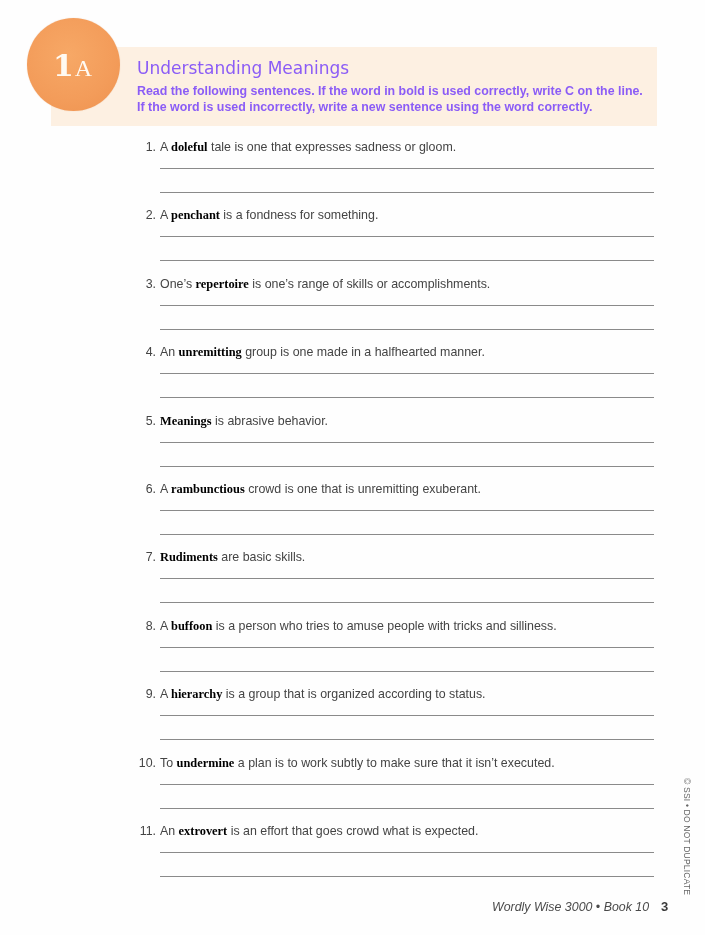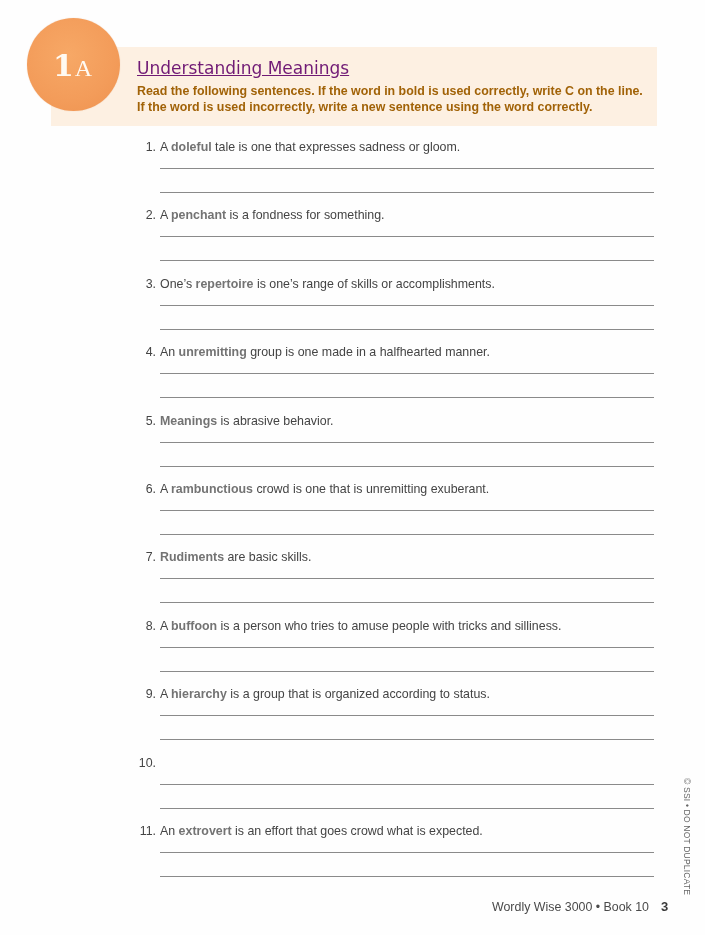"Understanding Meanings" .section-title { color: #701a75 -> #8b5cf6; text-decoration: underline -> none }
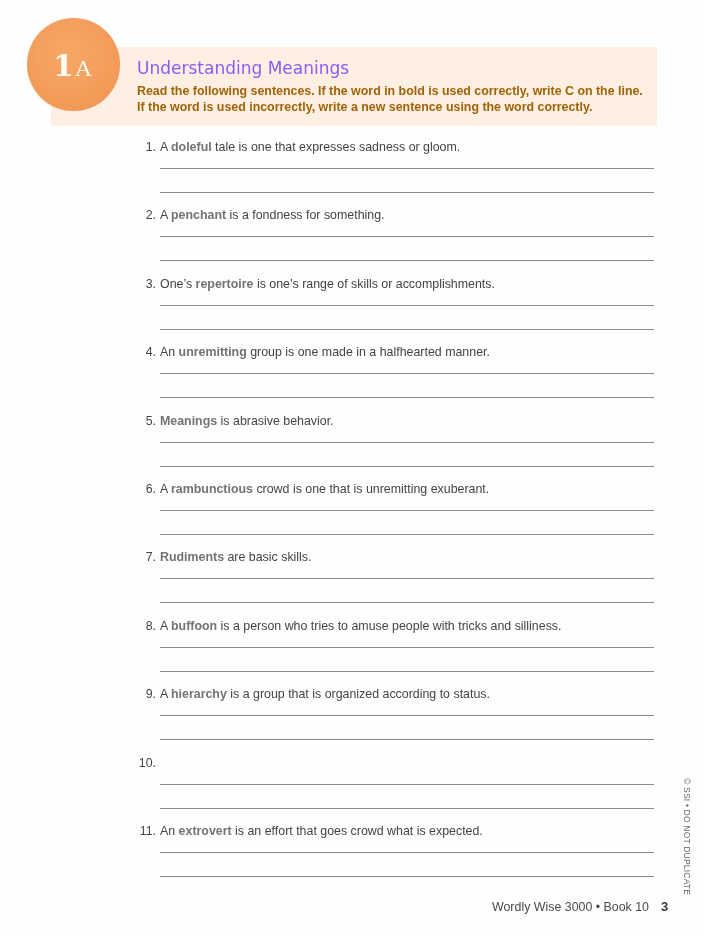"Read the following sentences. If" .instructions { color: #a16207 -> #8b5cf6 }
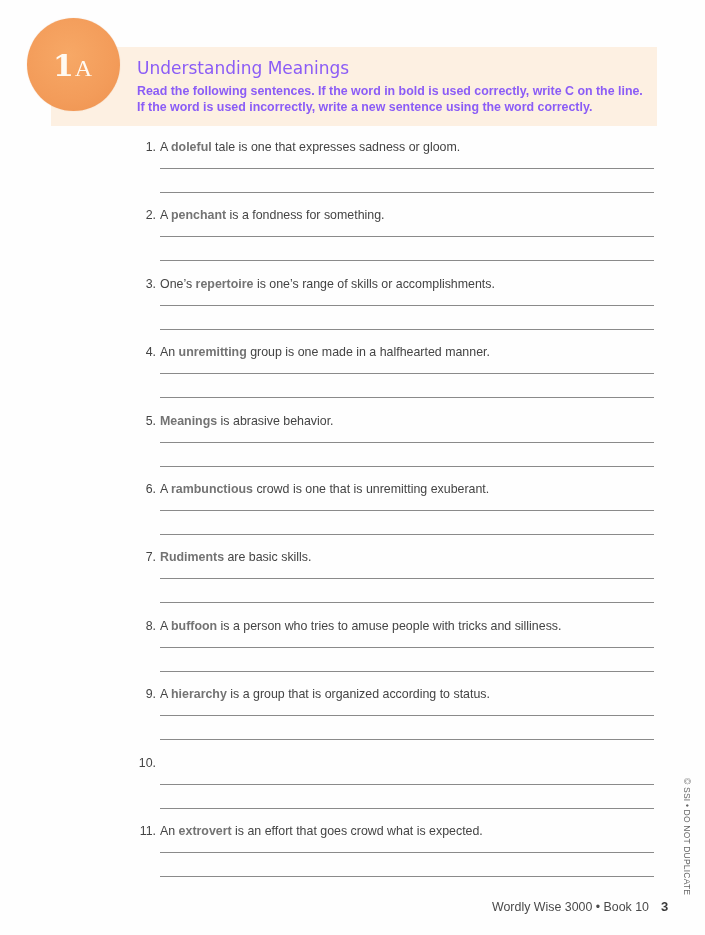"doleful" .item-text b { color: #737373 -> #000000; font-family: none -> Liberation Serif, serif }
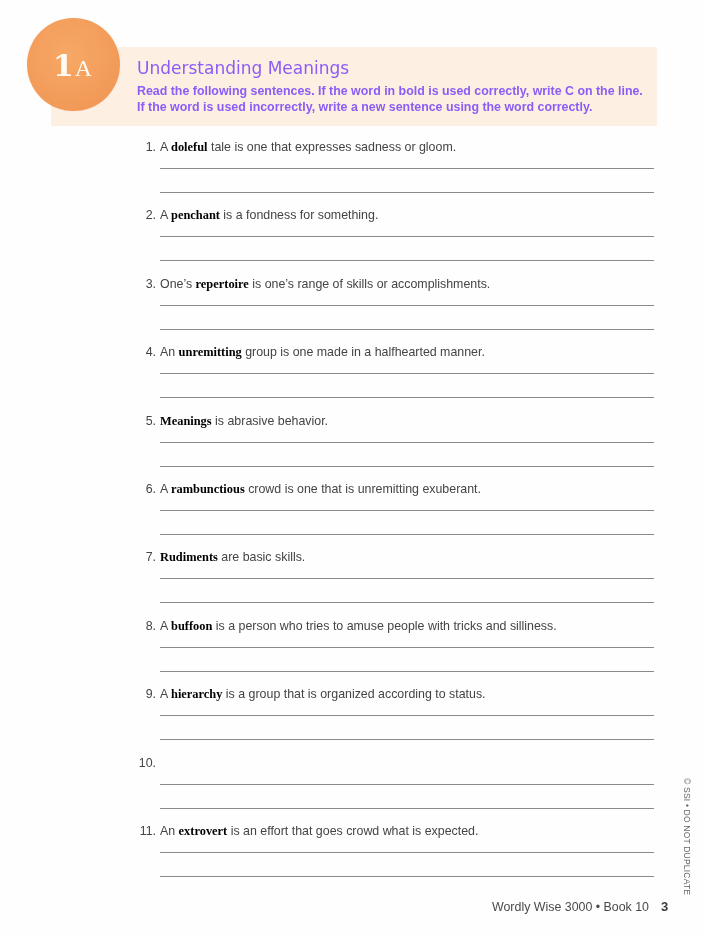"To undermine a plan is" span.item-text { html: none -> <span><span>To </span><b>undermine</b><span> a plan is to work subtly to make sure that it isn’t executed.</span></span> }
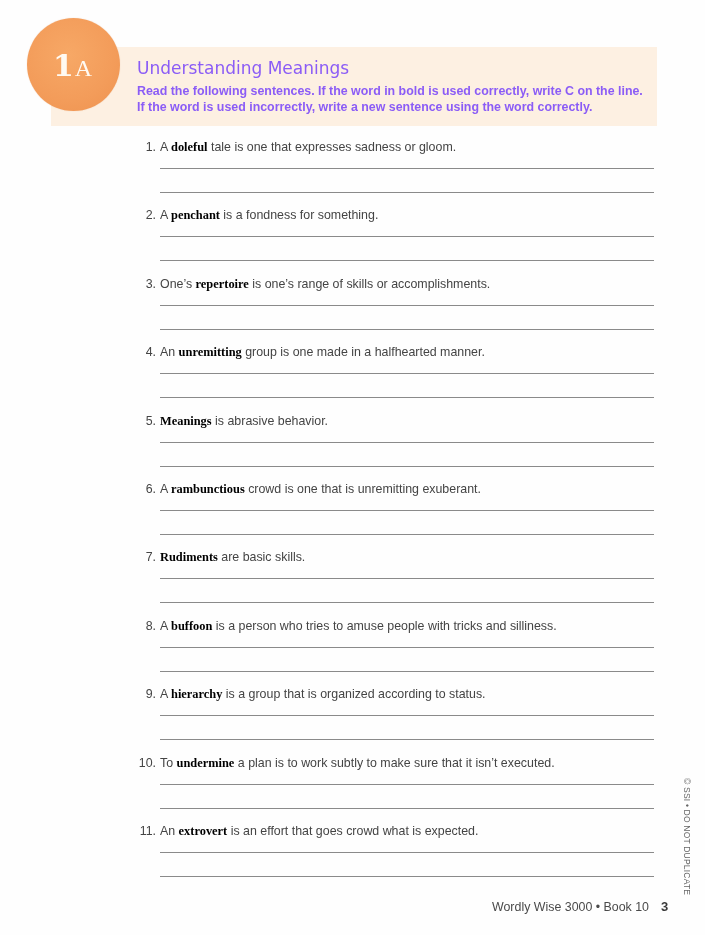"Wordly Wise 3000 • Book" .footer-title { font-style: none -> italic }
